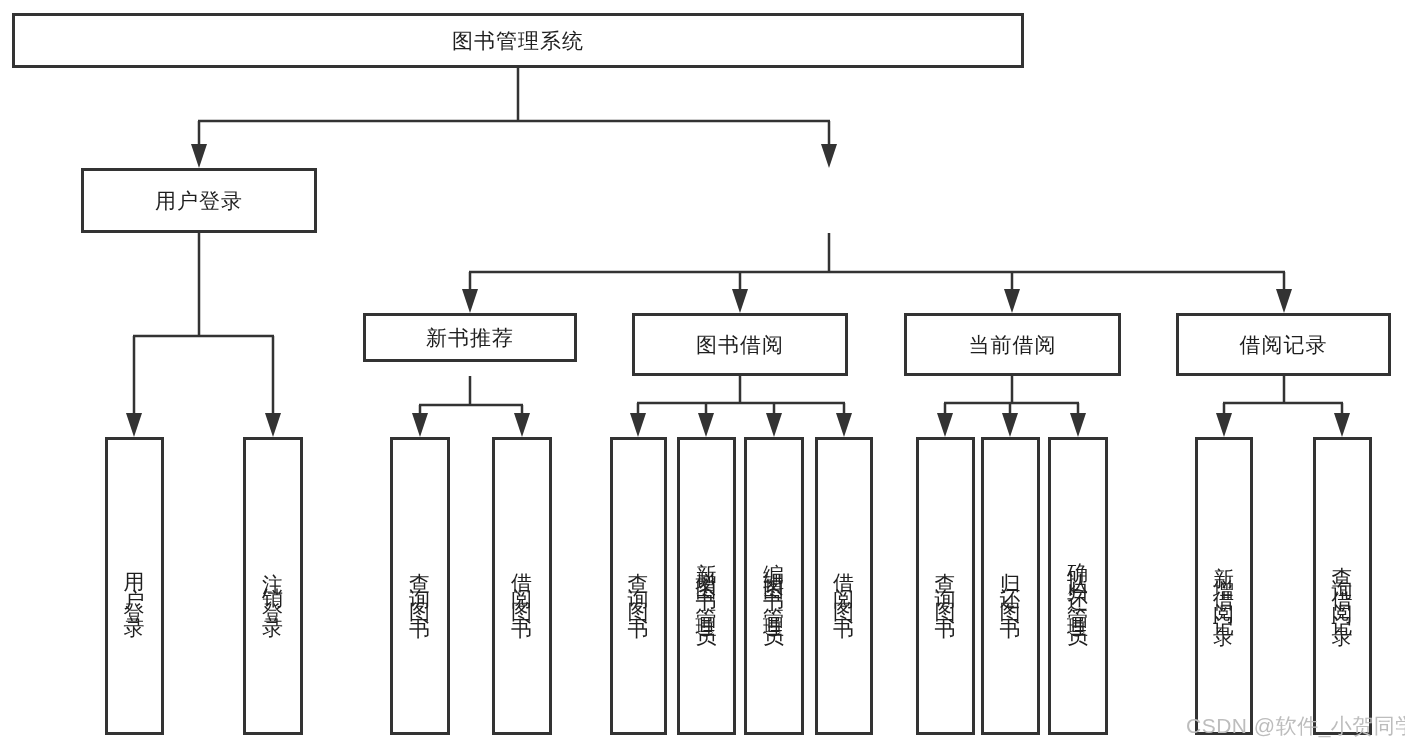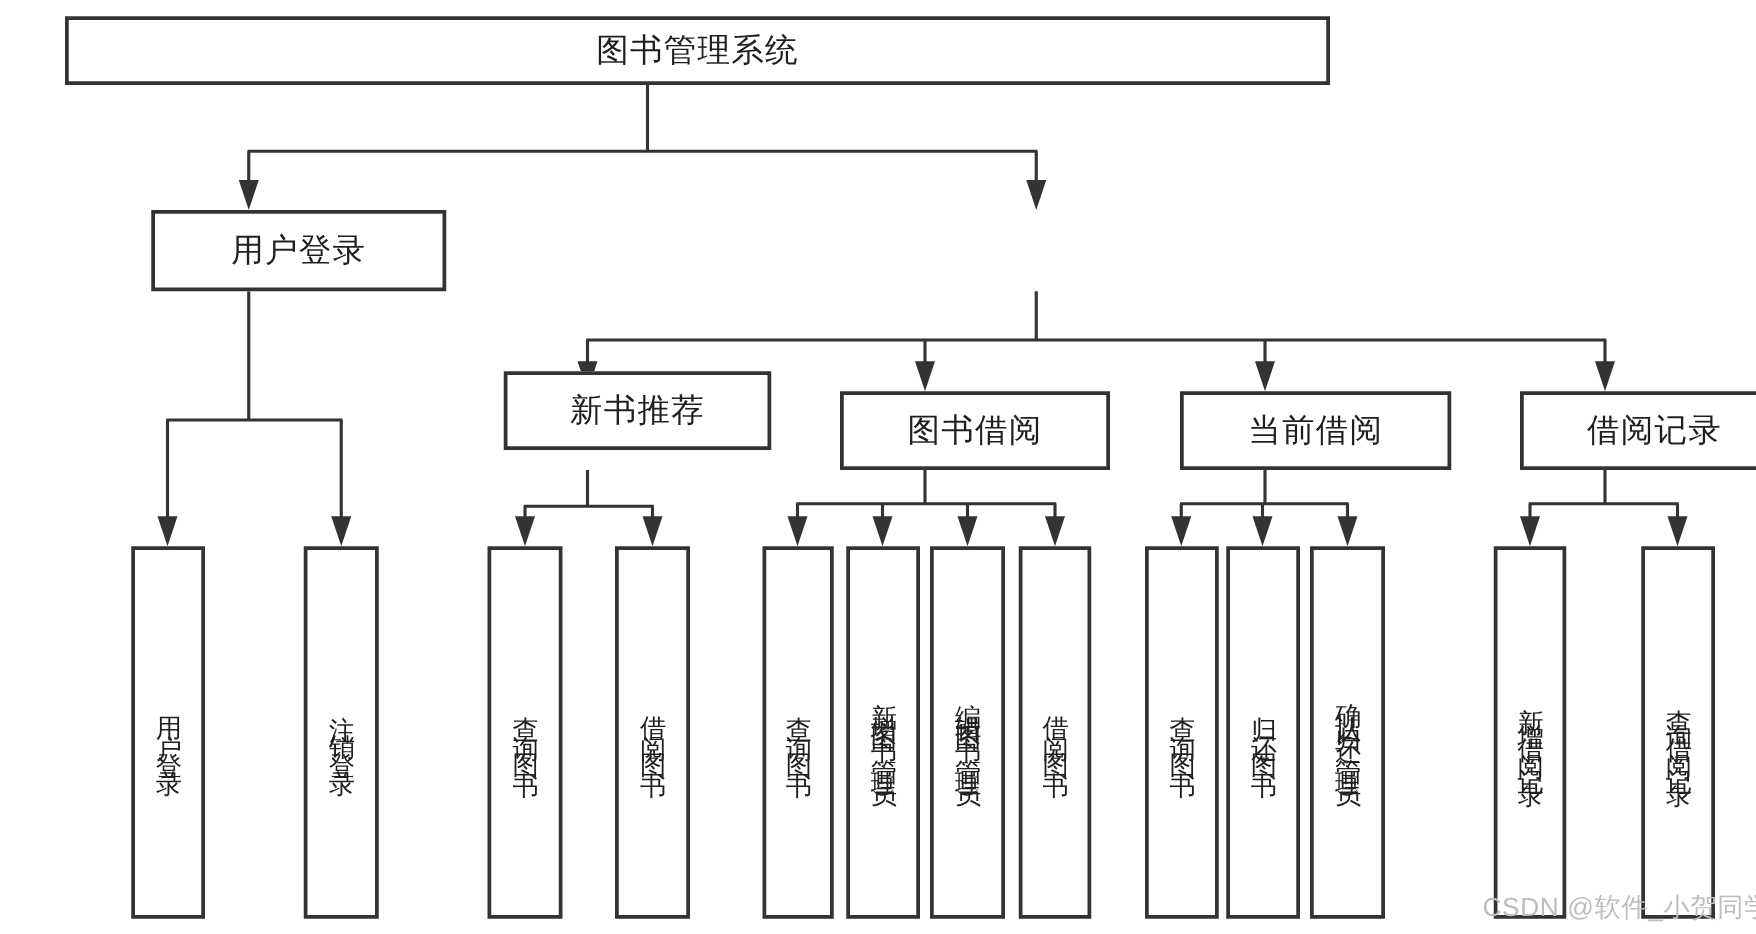"图书管理系统" .node.h { font-size: 26px -> 21px; margin-left: 40px -> none }
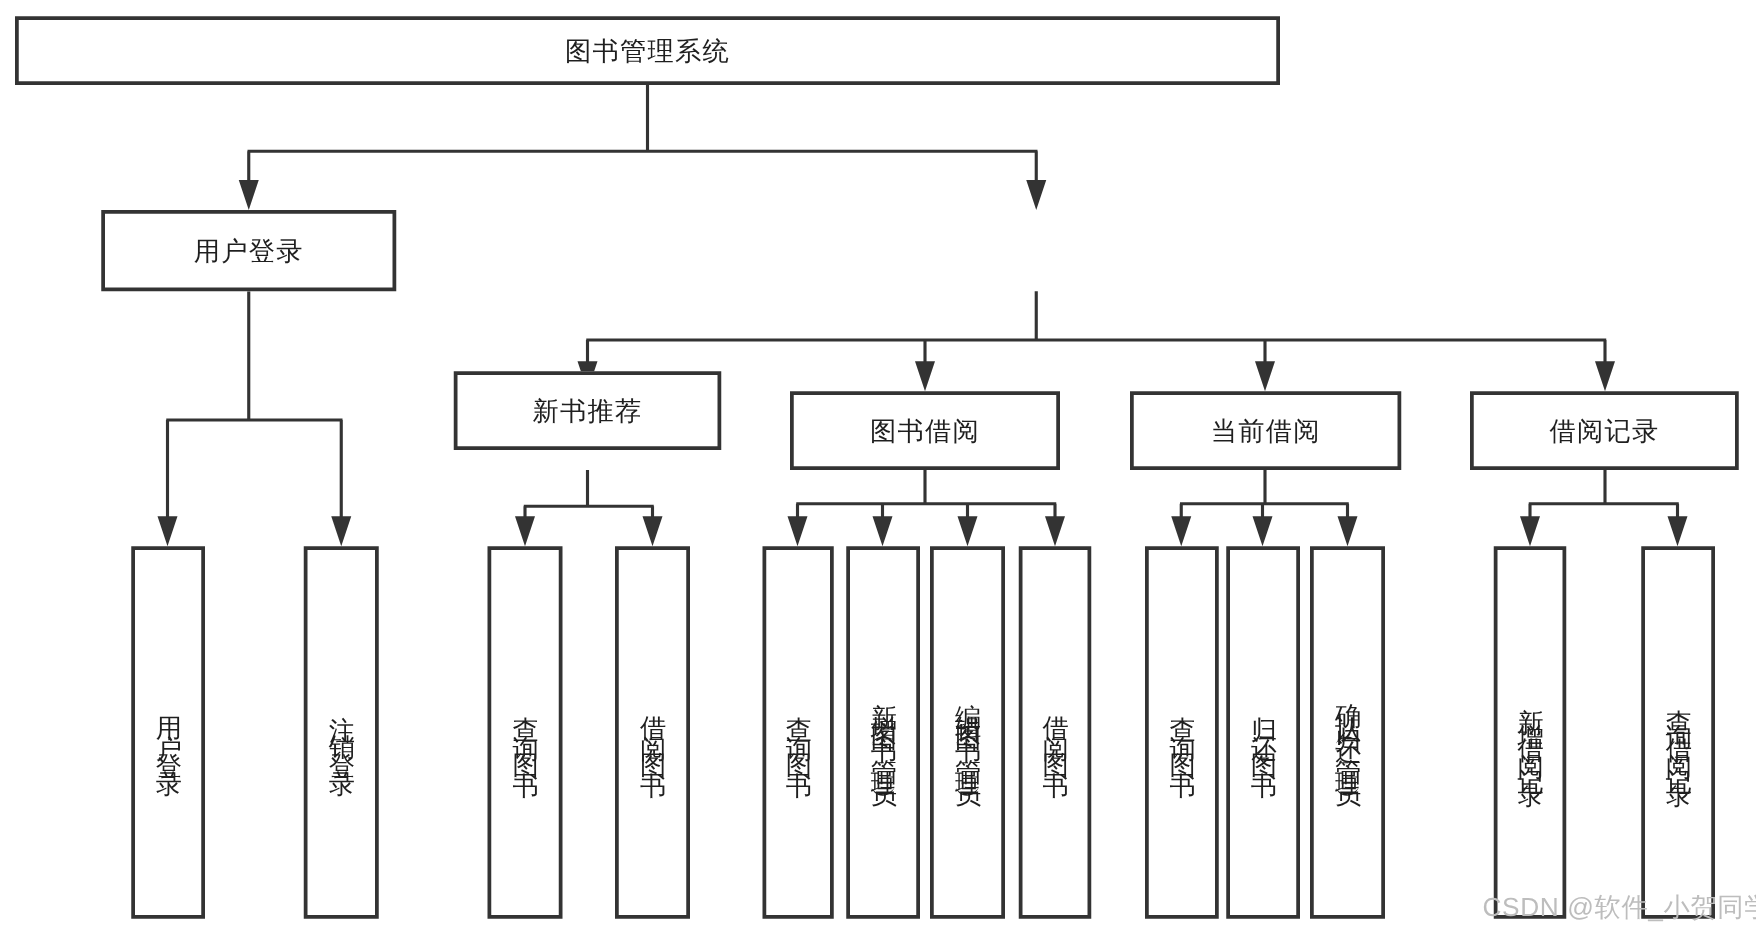"新书推荐" div.node { height: 63px -> 49px; top: 297px -> 313px }
